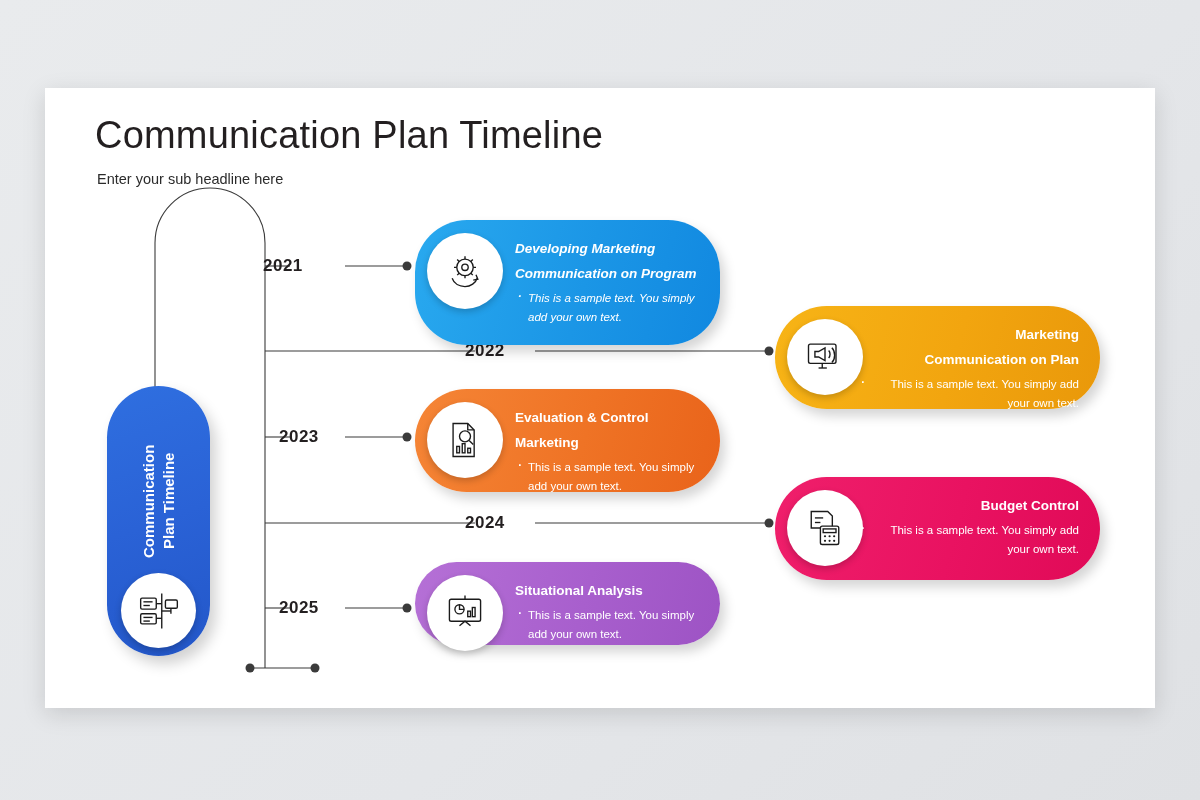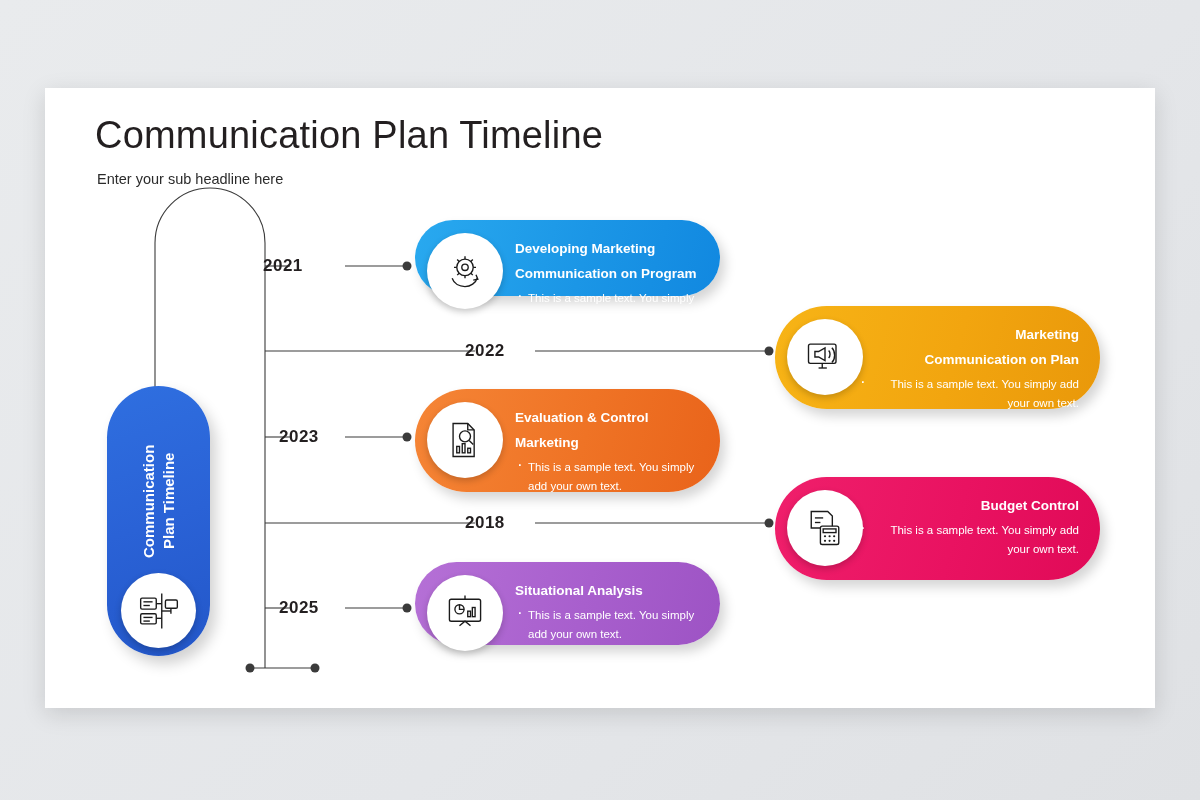"Developing Marketing" #pill-2021 { font-style: none -> italic; height: 76px -> 125px }
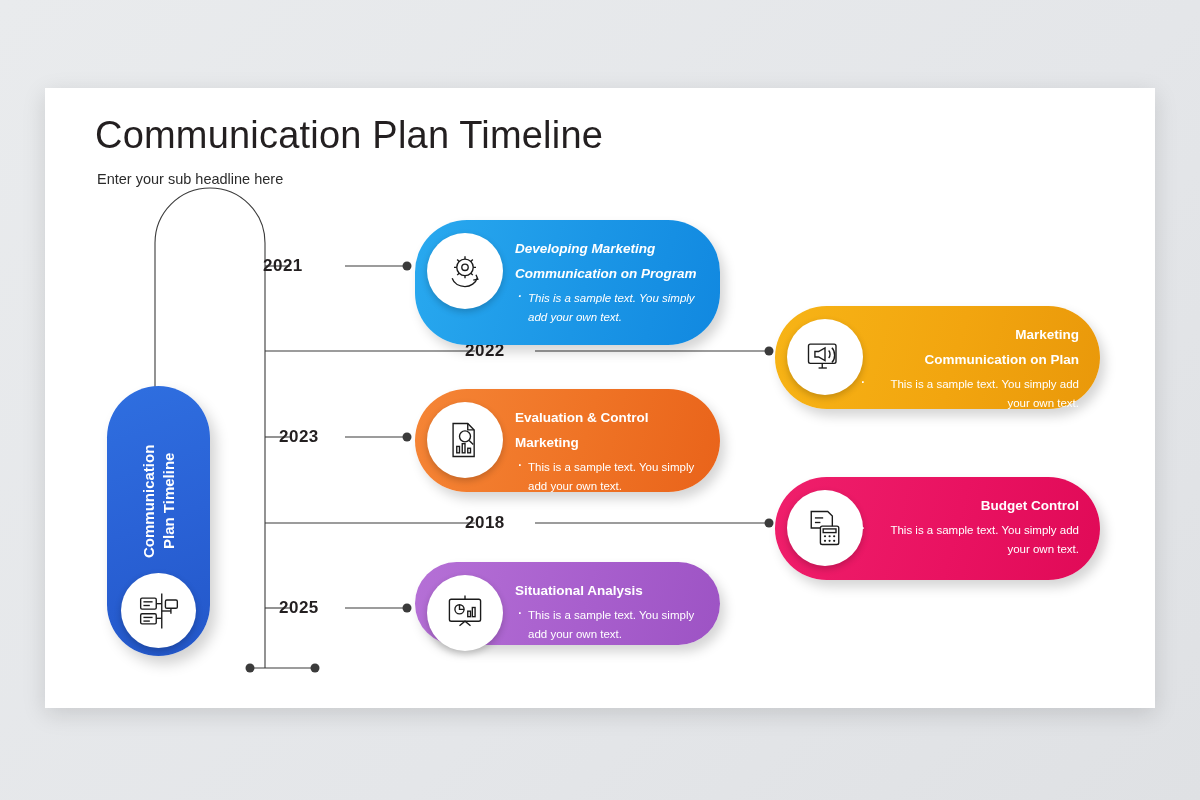"2018" div.year { text: 2018 -> 2024 }
